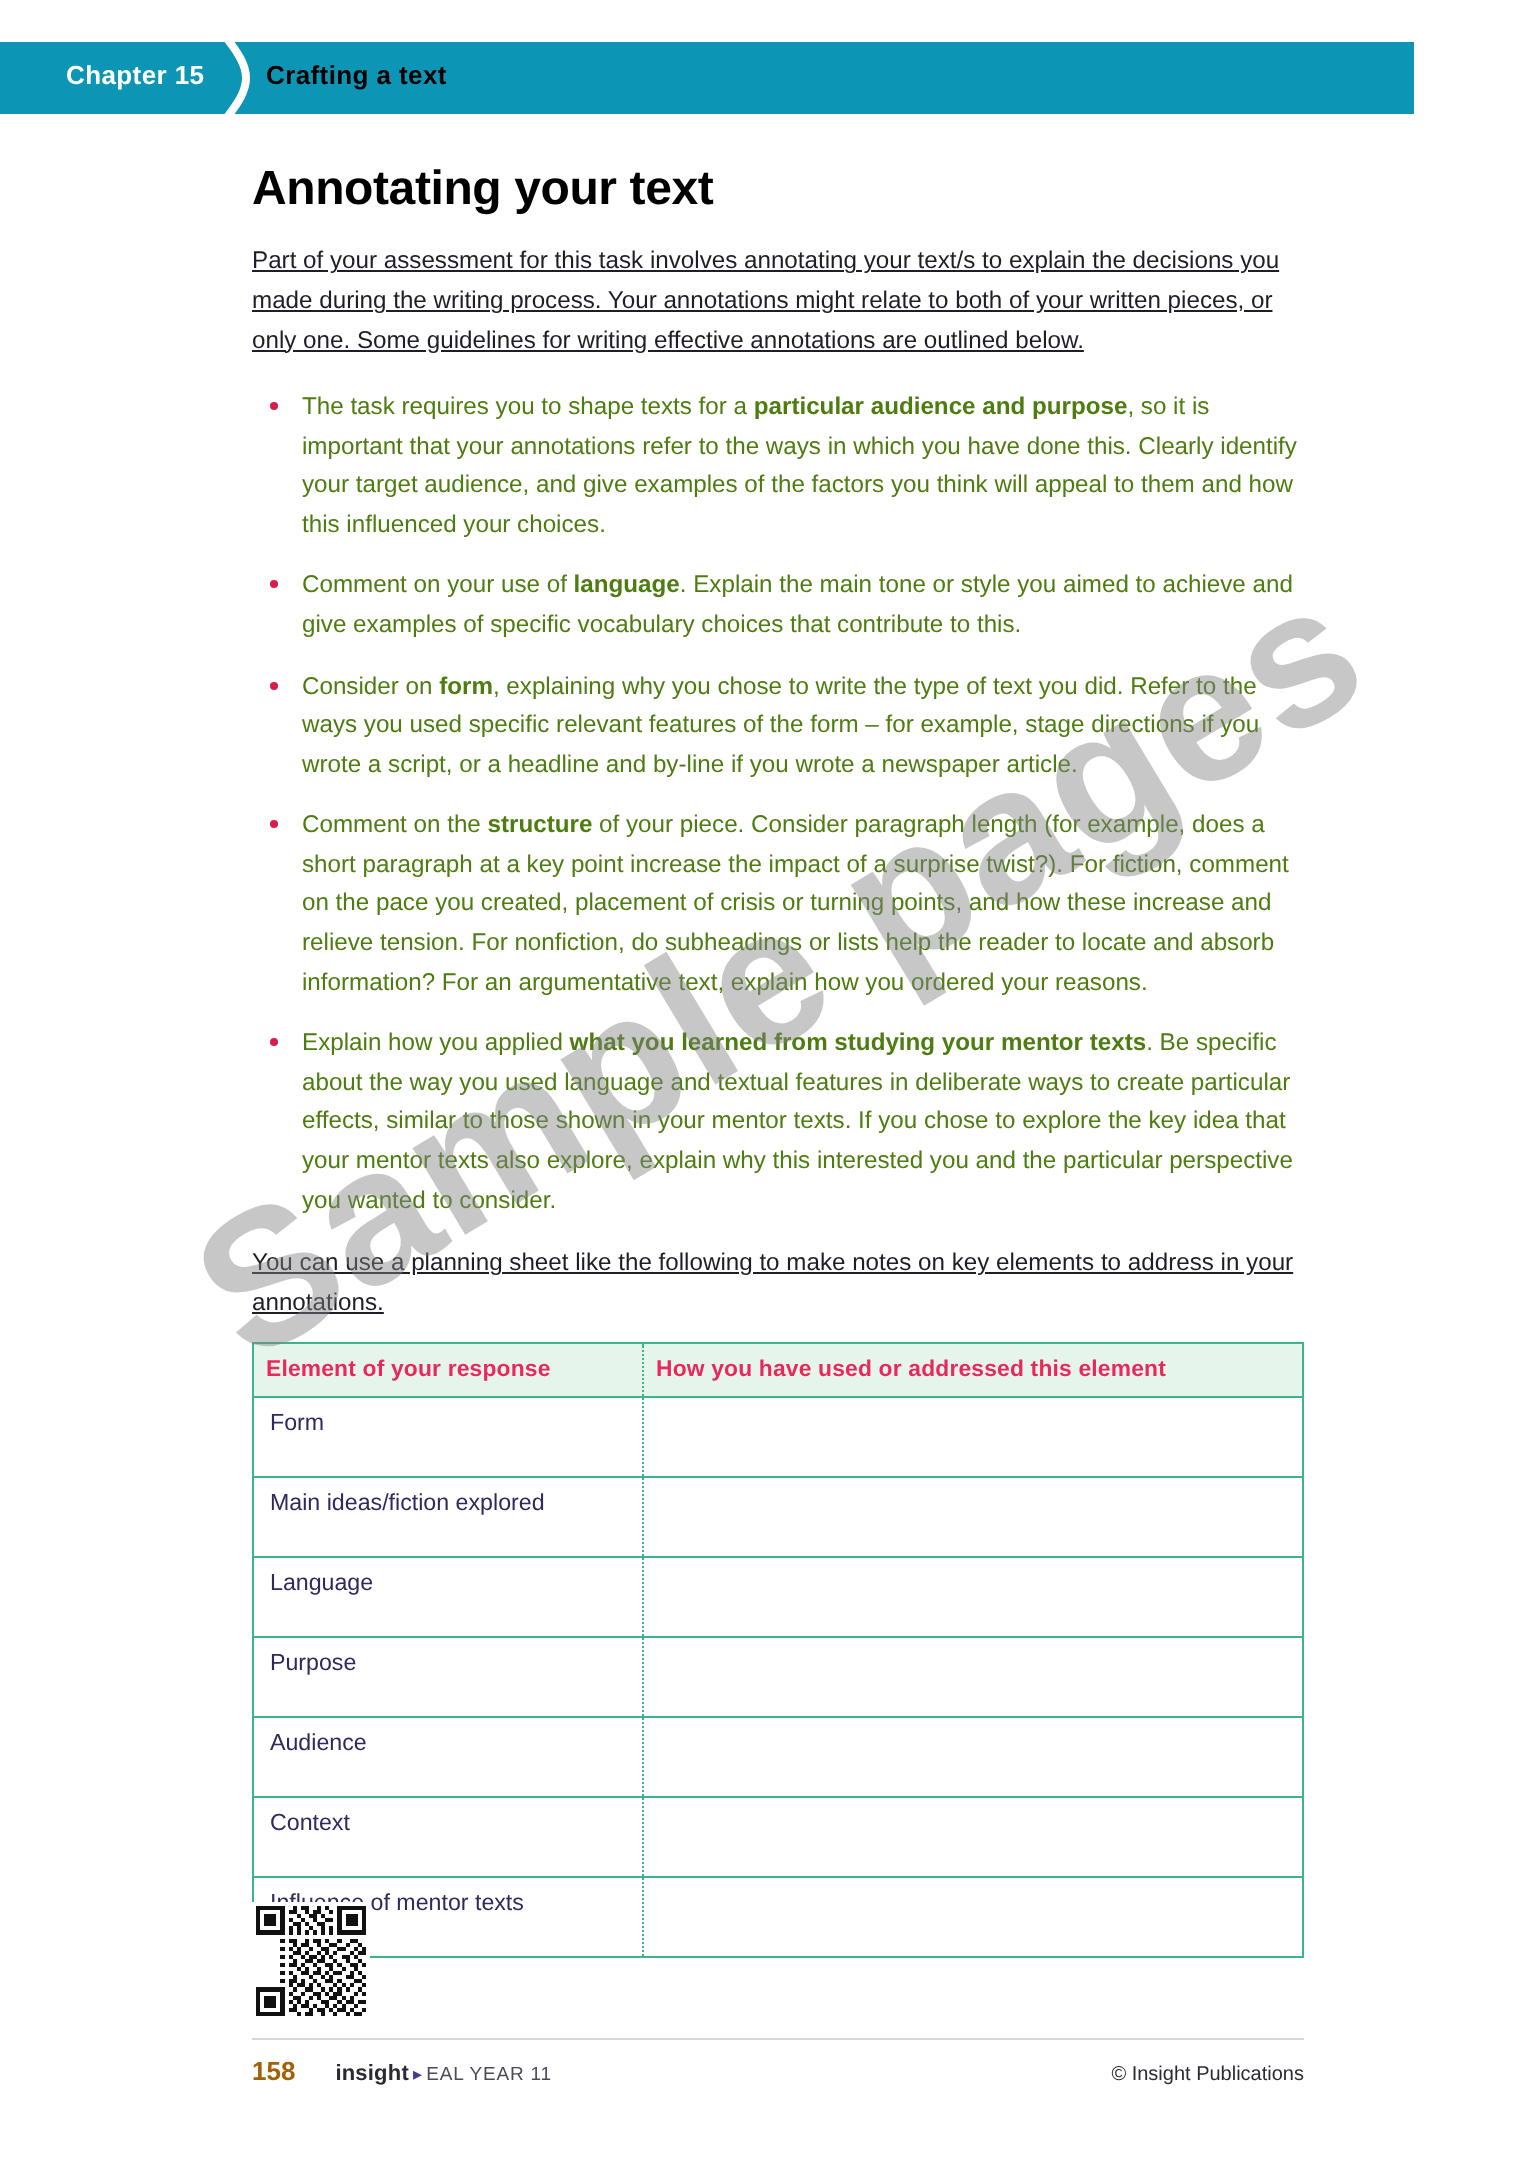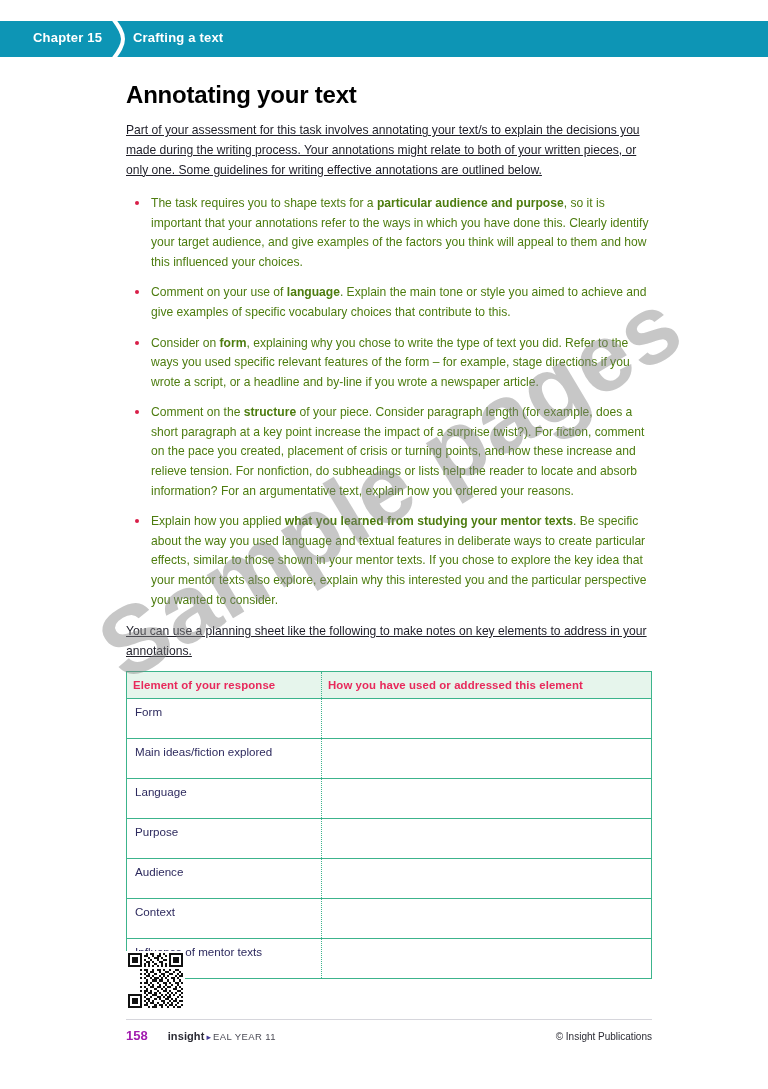"Chapter 15" .chapter-bar { width: 768px -> 707px }
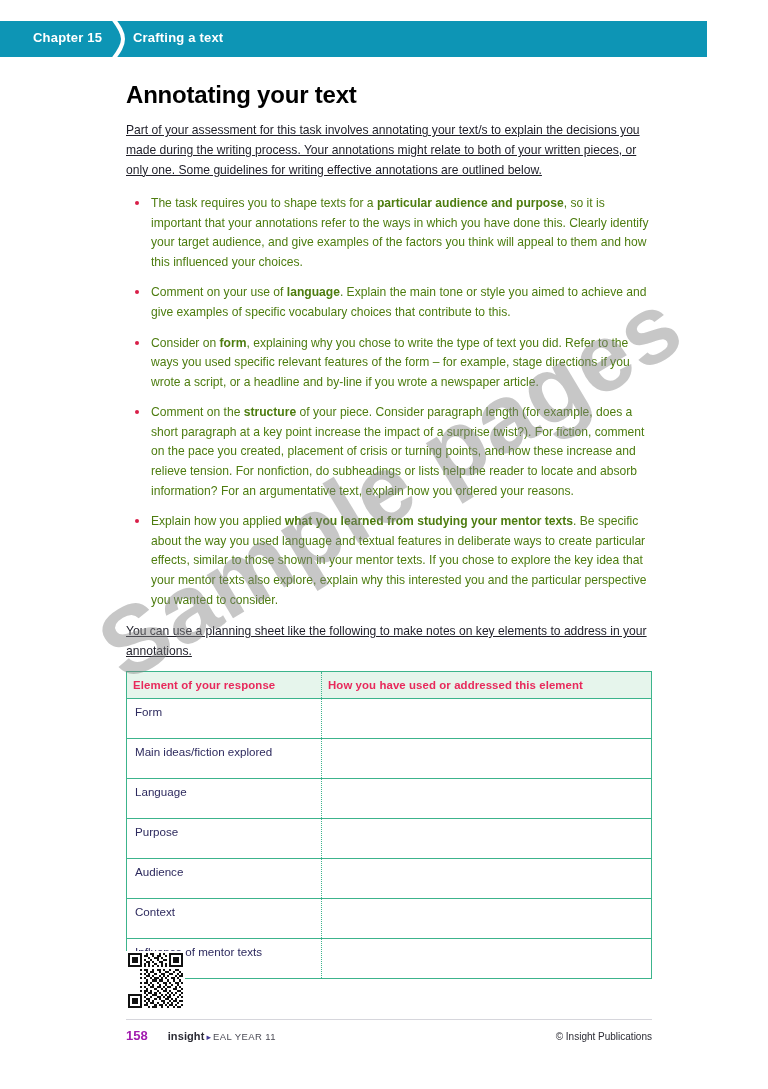"Crafting a text" .chapter-title { color: #ffffff -> #000000 }
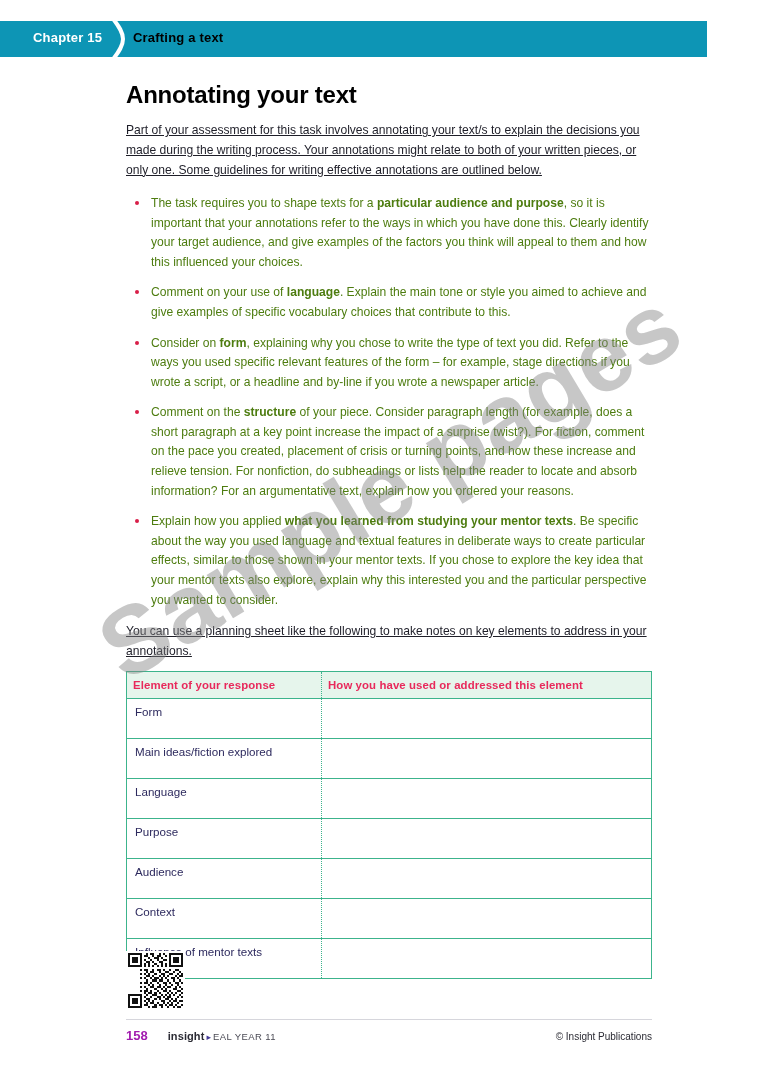"158" .footer-page { color: #a21caf -> #a16207 }
